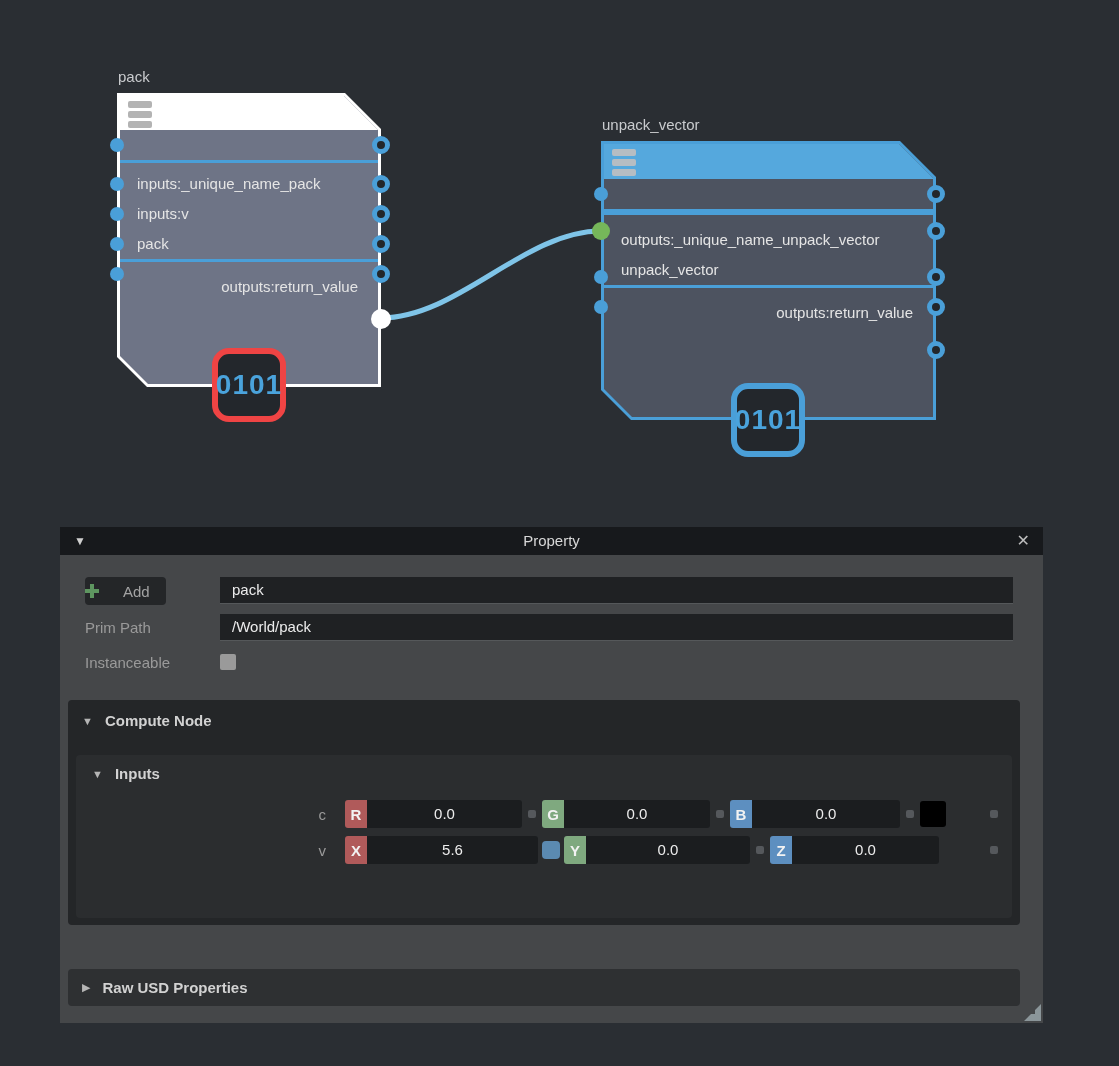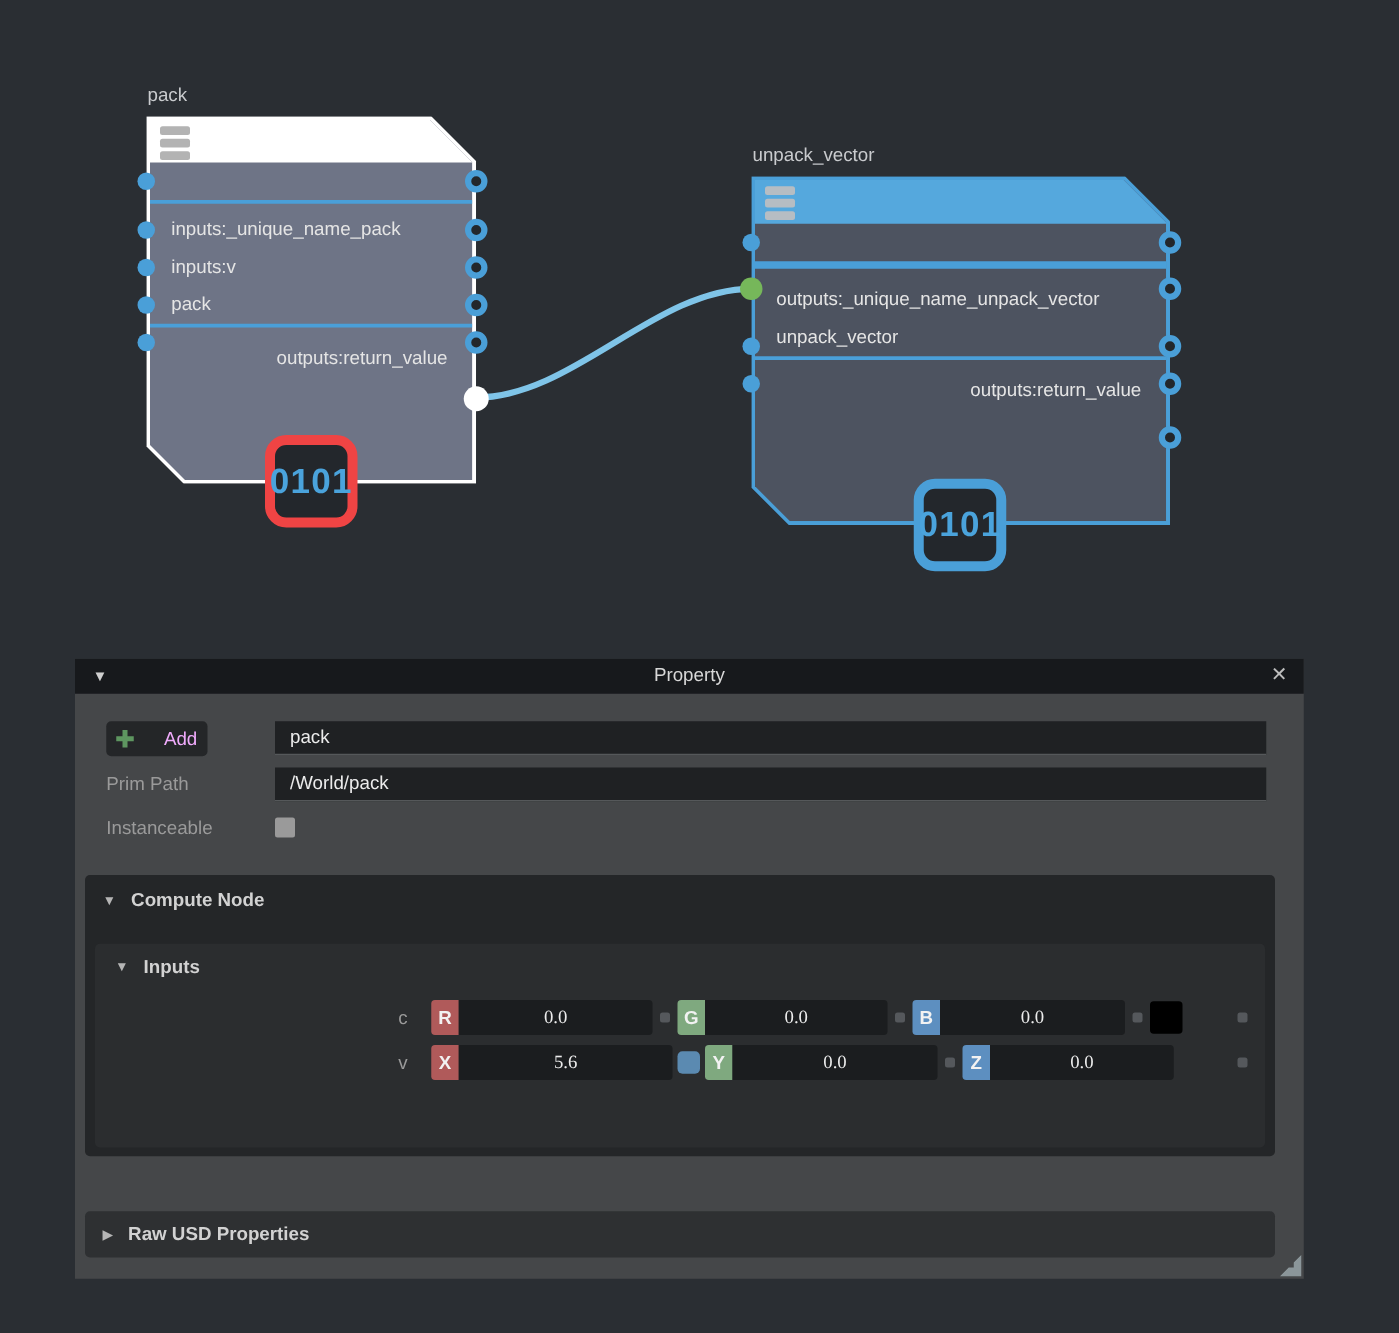"0101" .node-badge { border: 8px solid #ef4444 -> 6px solid #ef4444 }
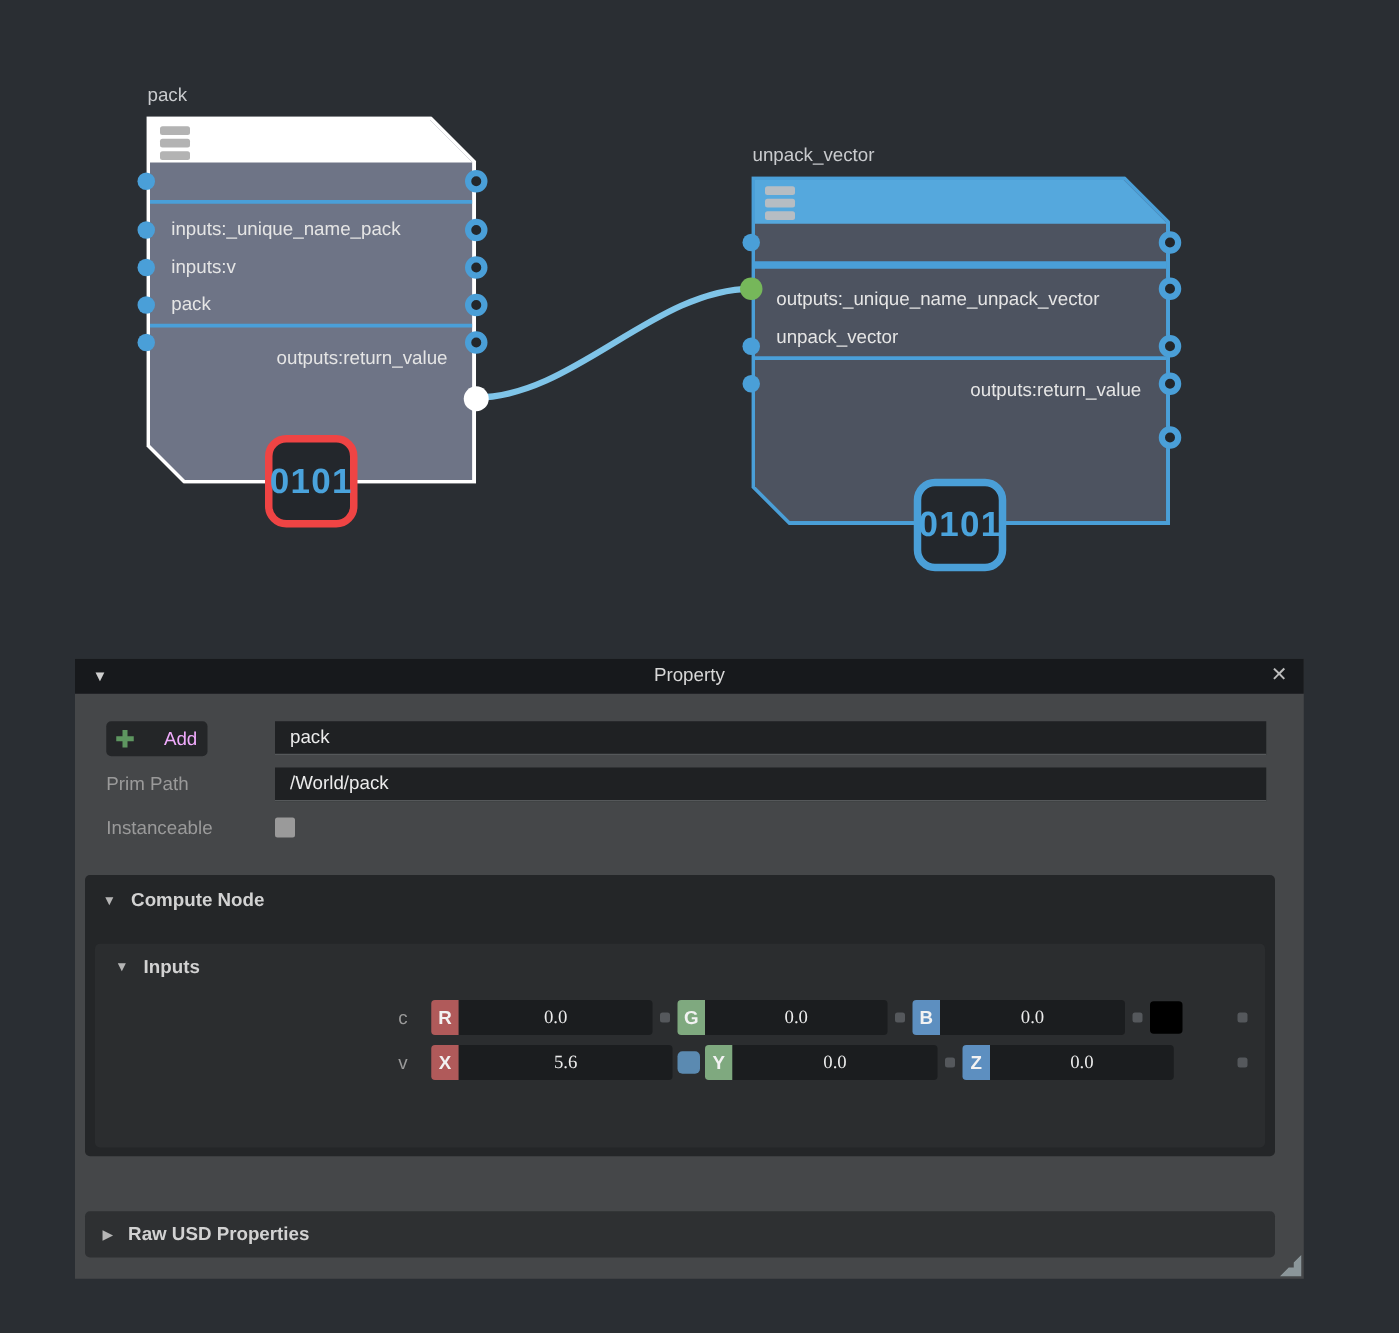"Add" .add-btn { color: #f0abfc -> #a3a3a3; justify-content: center -> none }
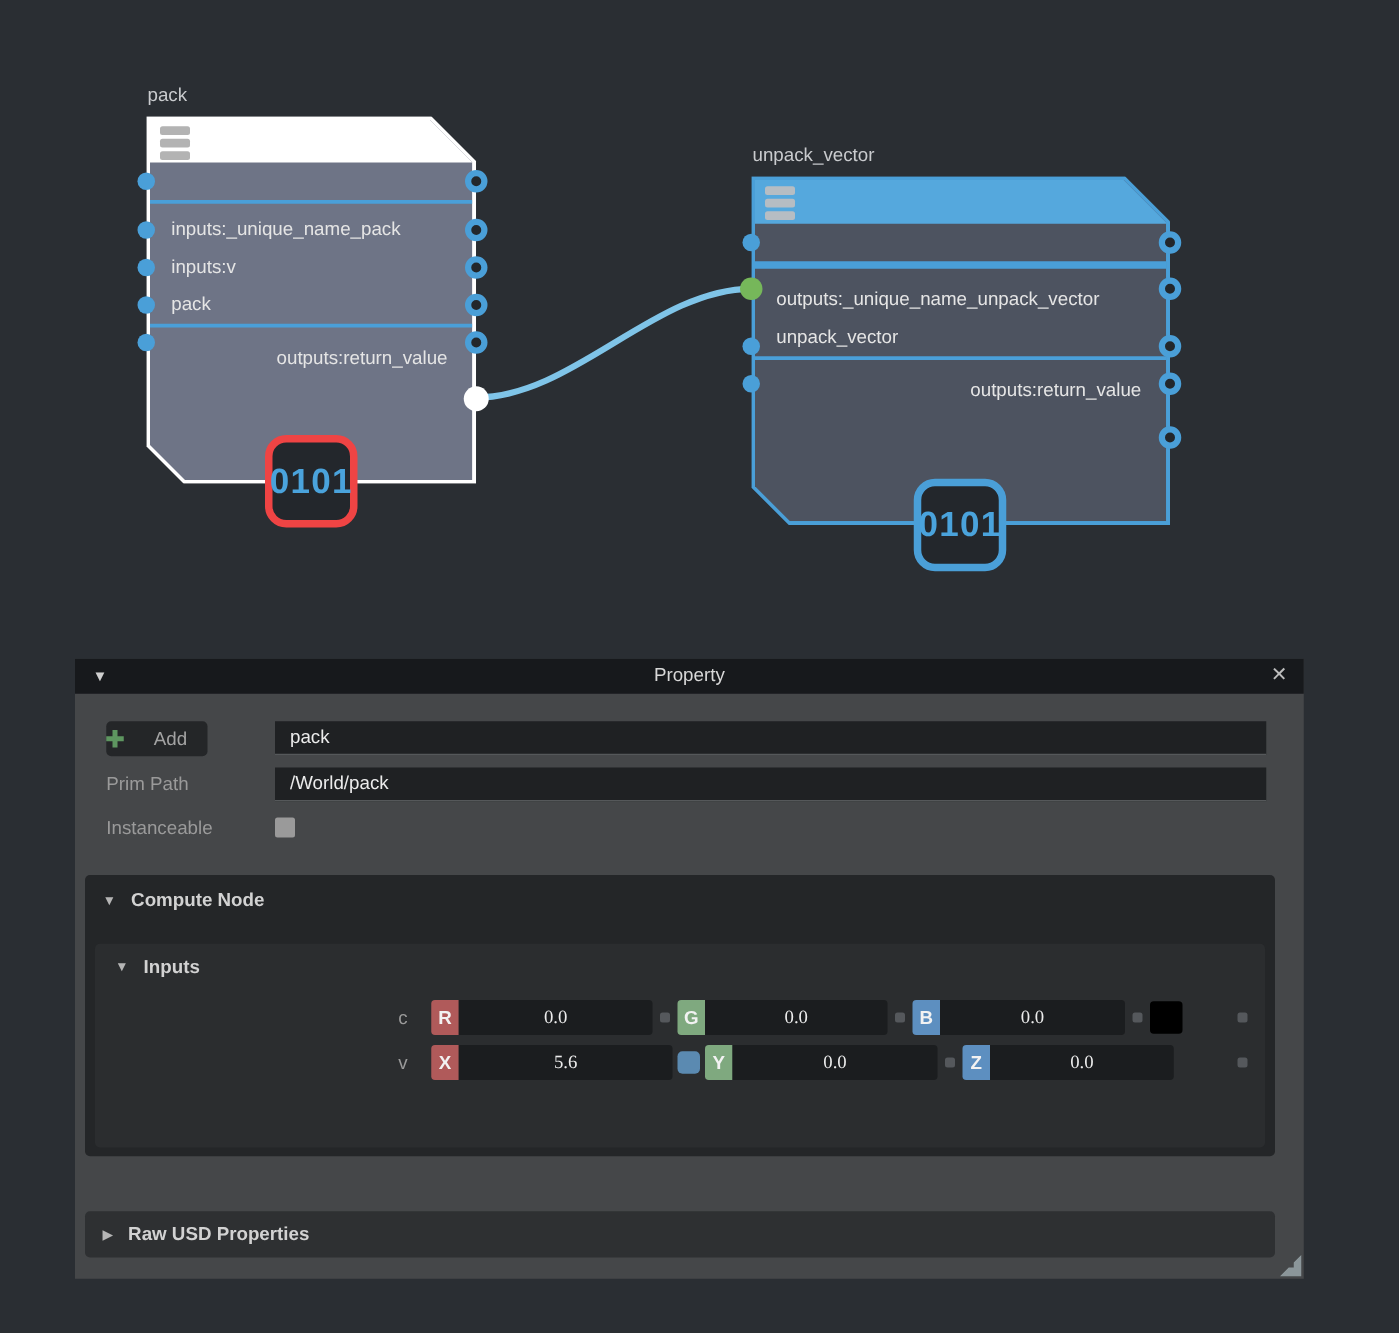"0.0" .chan-value { font-family: Liberation Serif, serif -> none }
